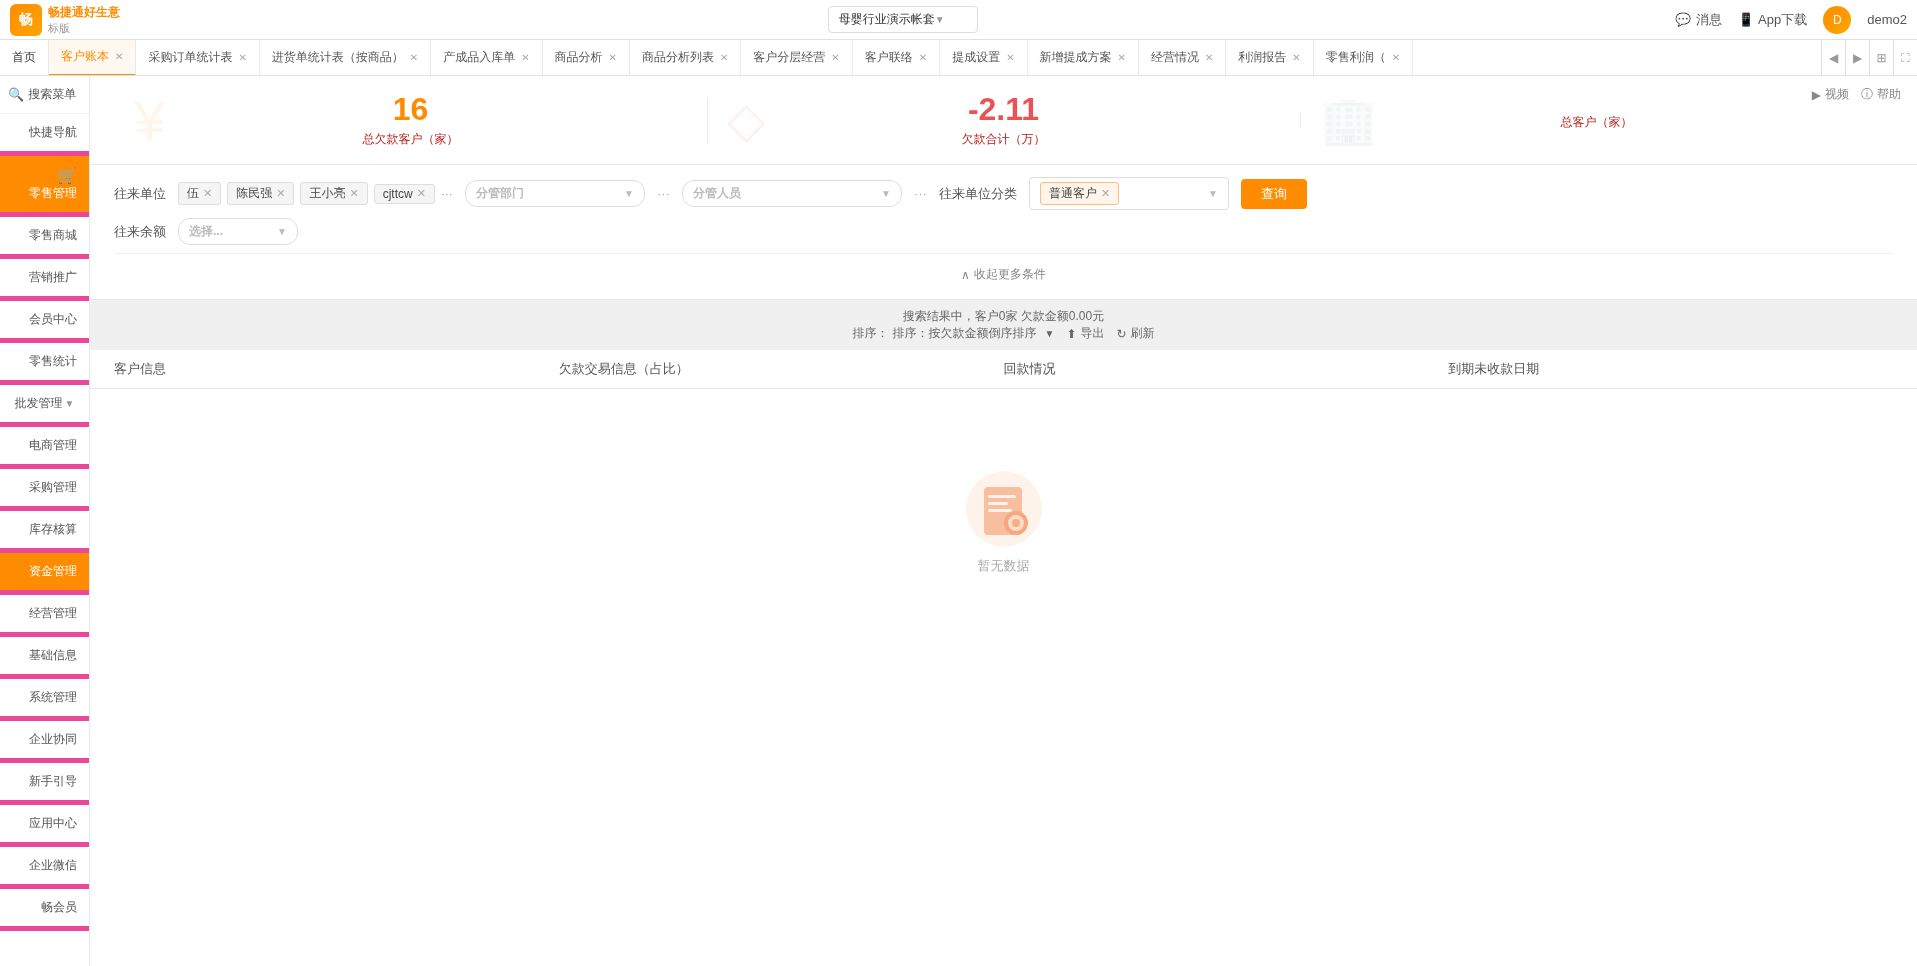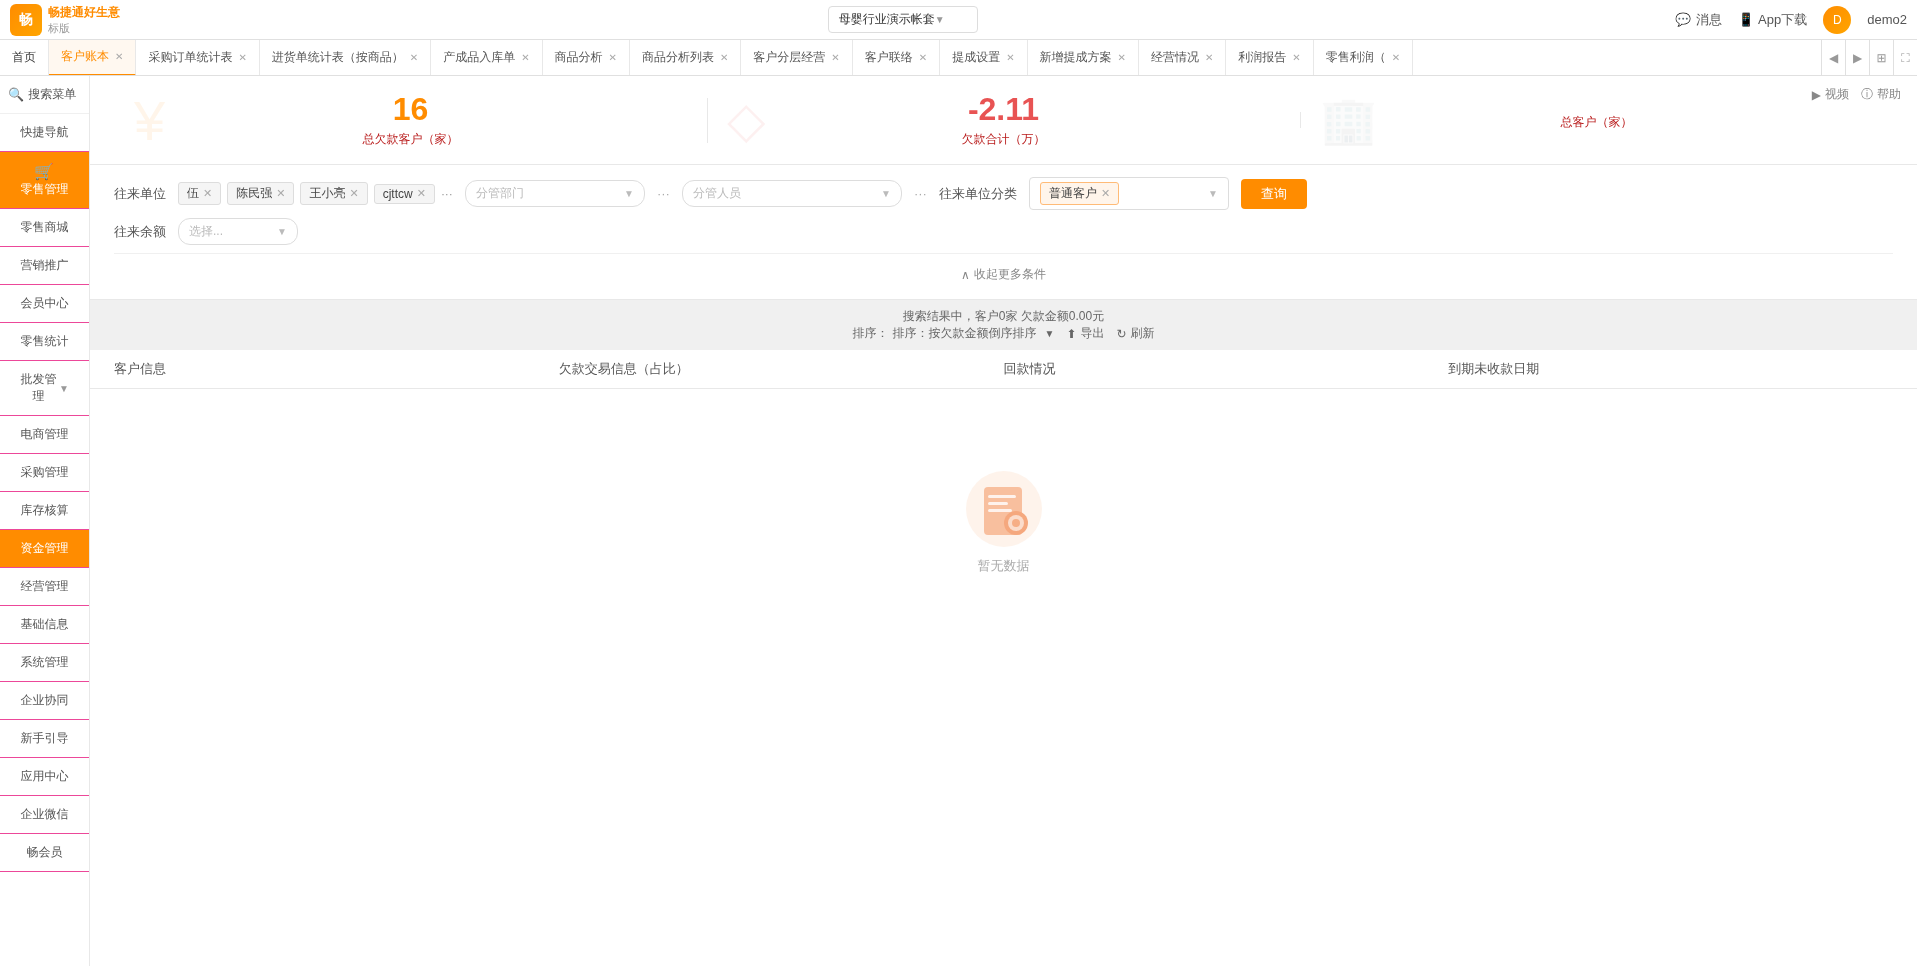"快捷导航" .sidebar-item { border-bottom: 1px solid #ec4899 -> 5px solid #ec4899; padding: 10px 20px -> 10px 12px; text-align: center -> right }
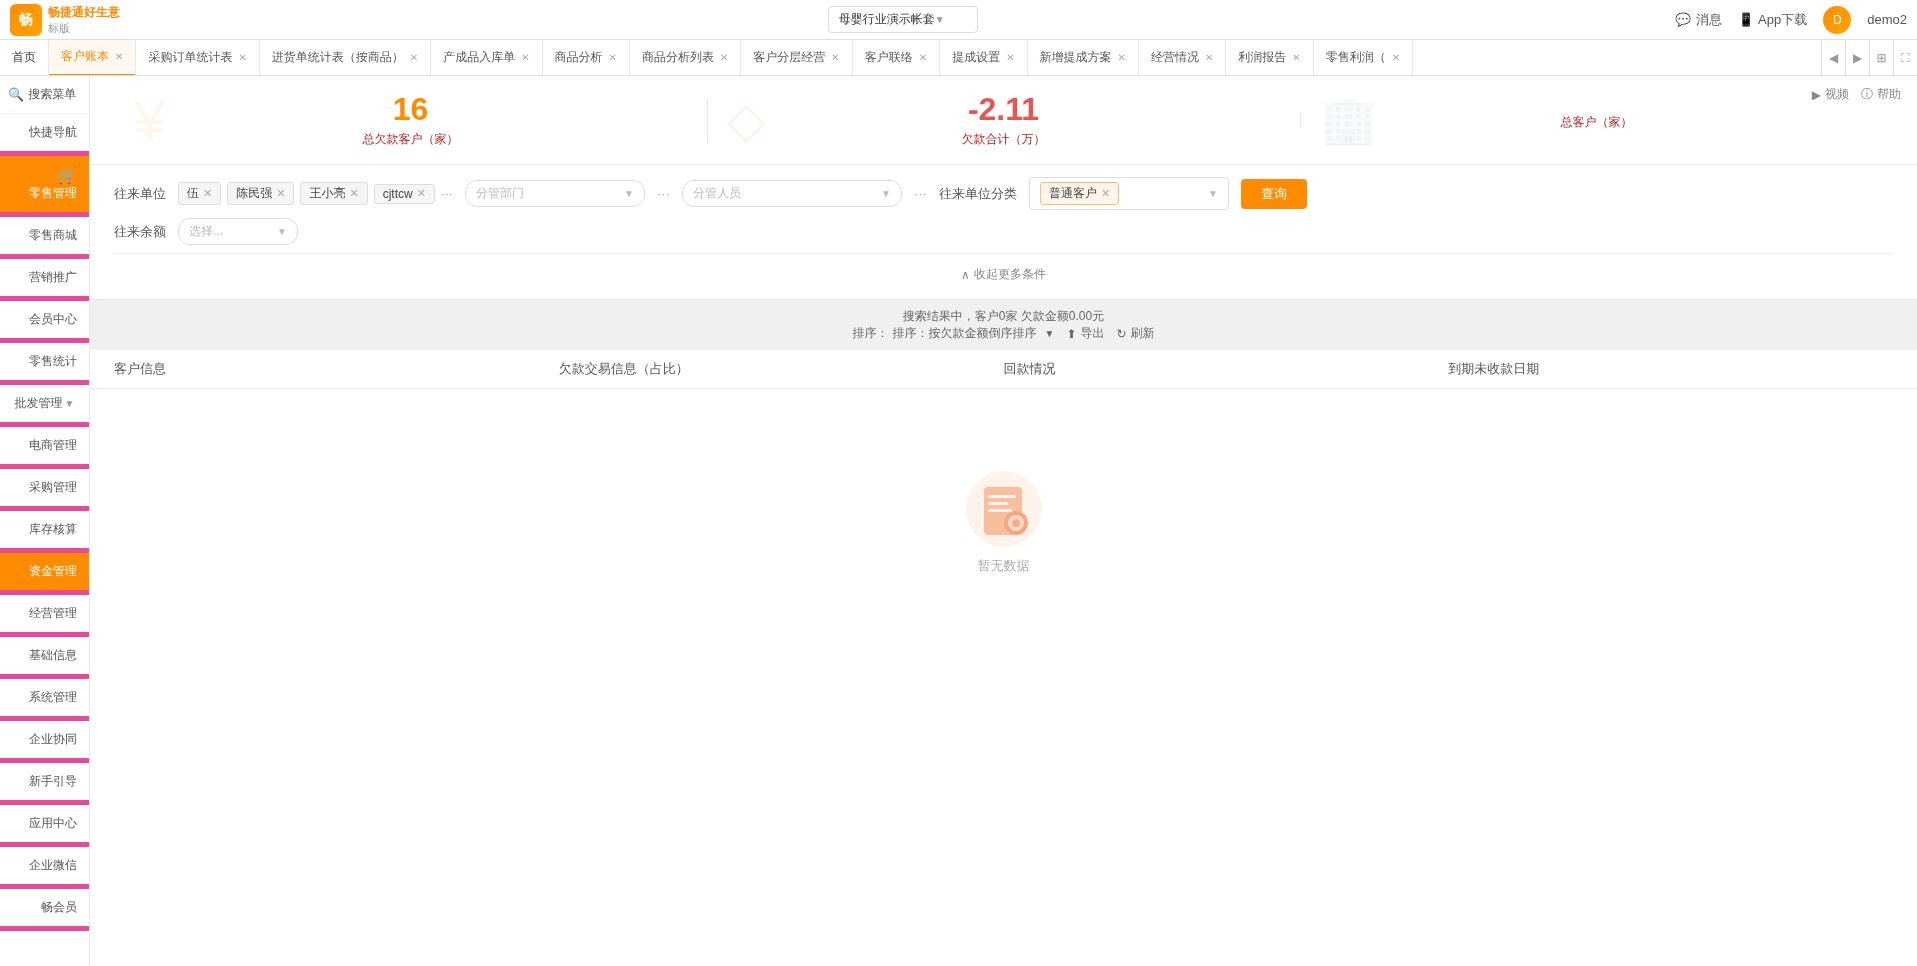"分管部门" .filter-select { font-weight: none -> bold }
